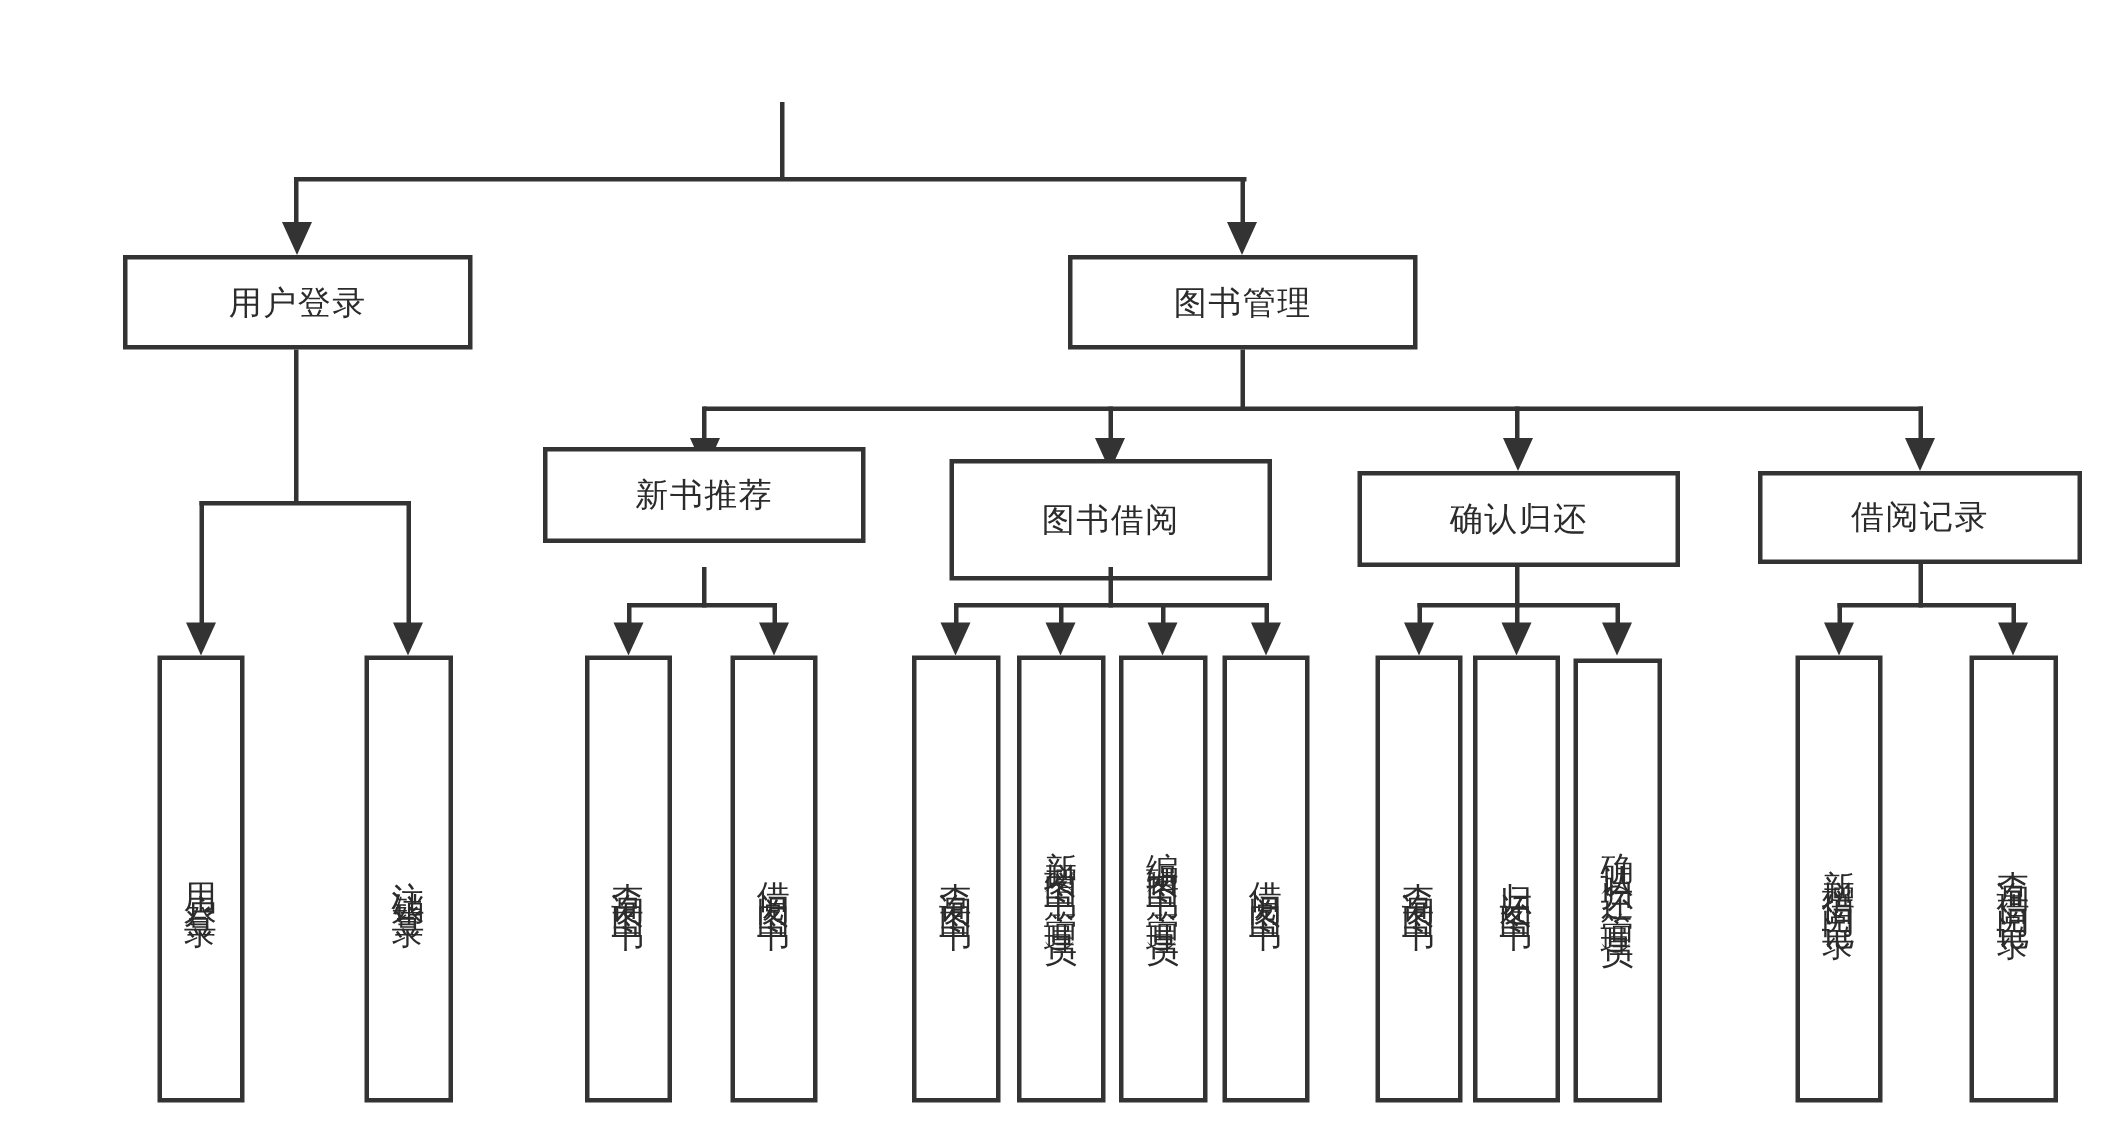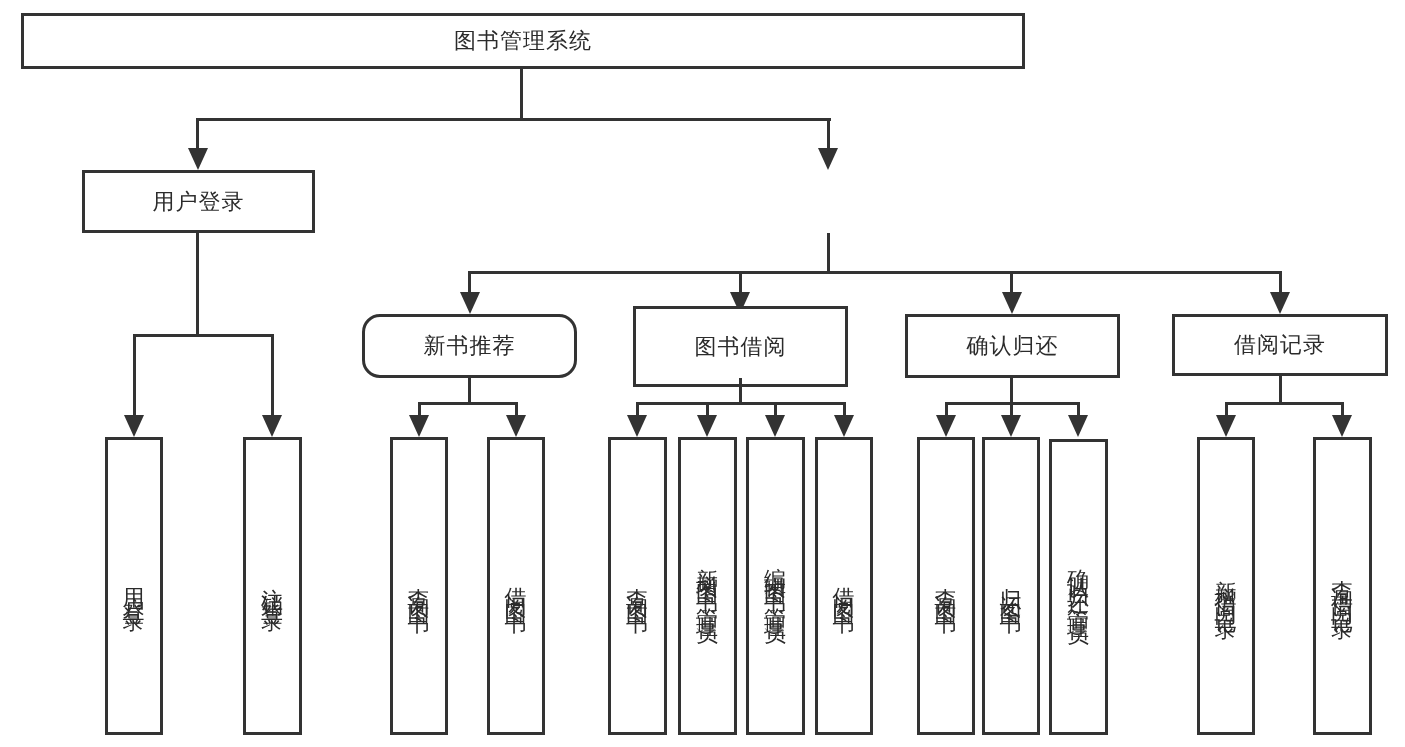"图书管理系统" div.box { html: <div> <span>图书管理系统</span> </div> -> none }
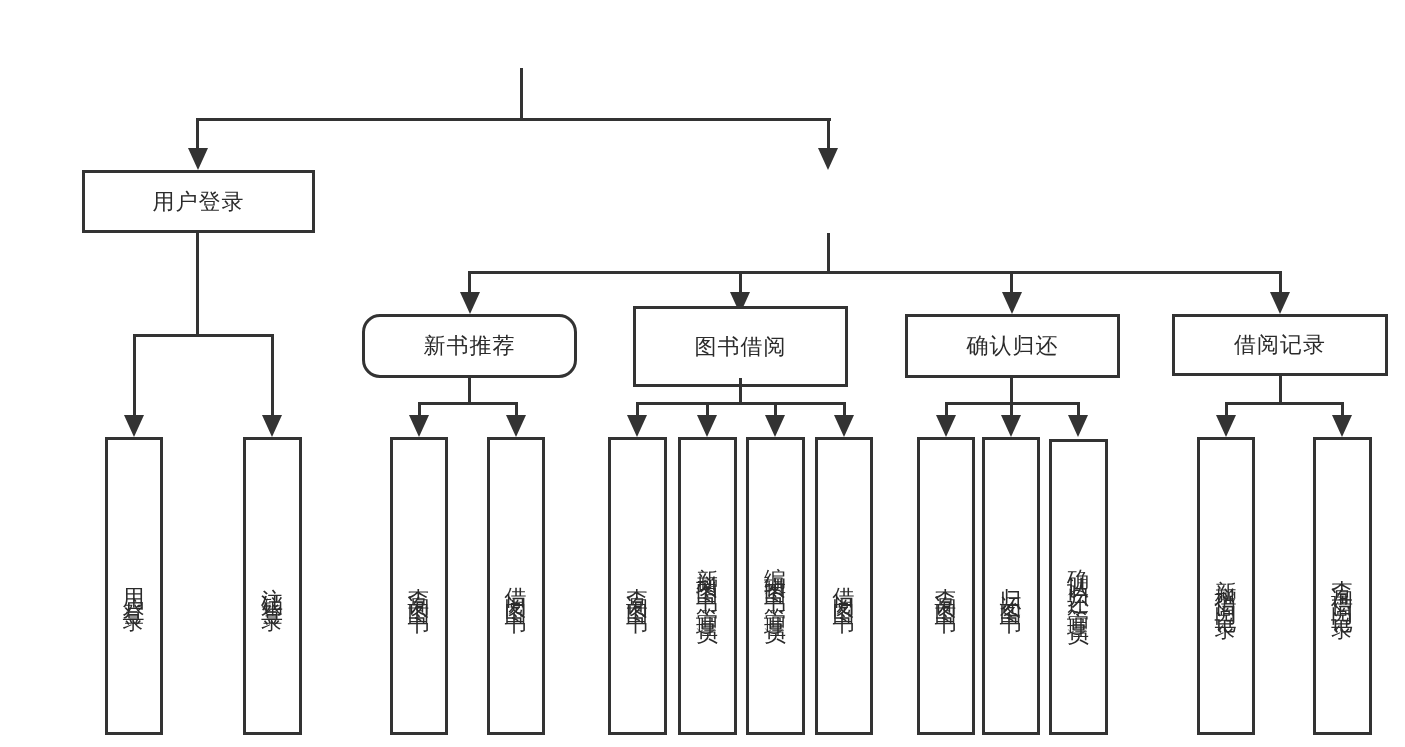"图书管理" div.box { html: none -> <div> <span>图书管理</span> </div> }
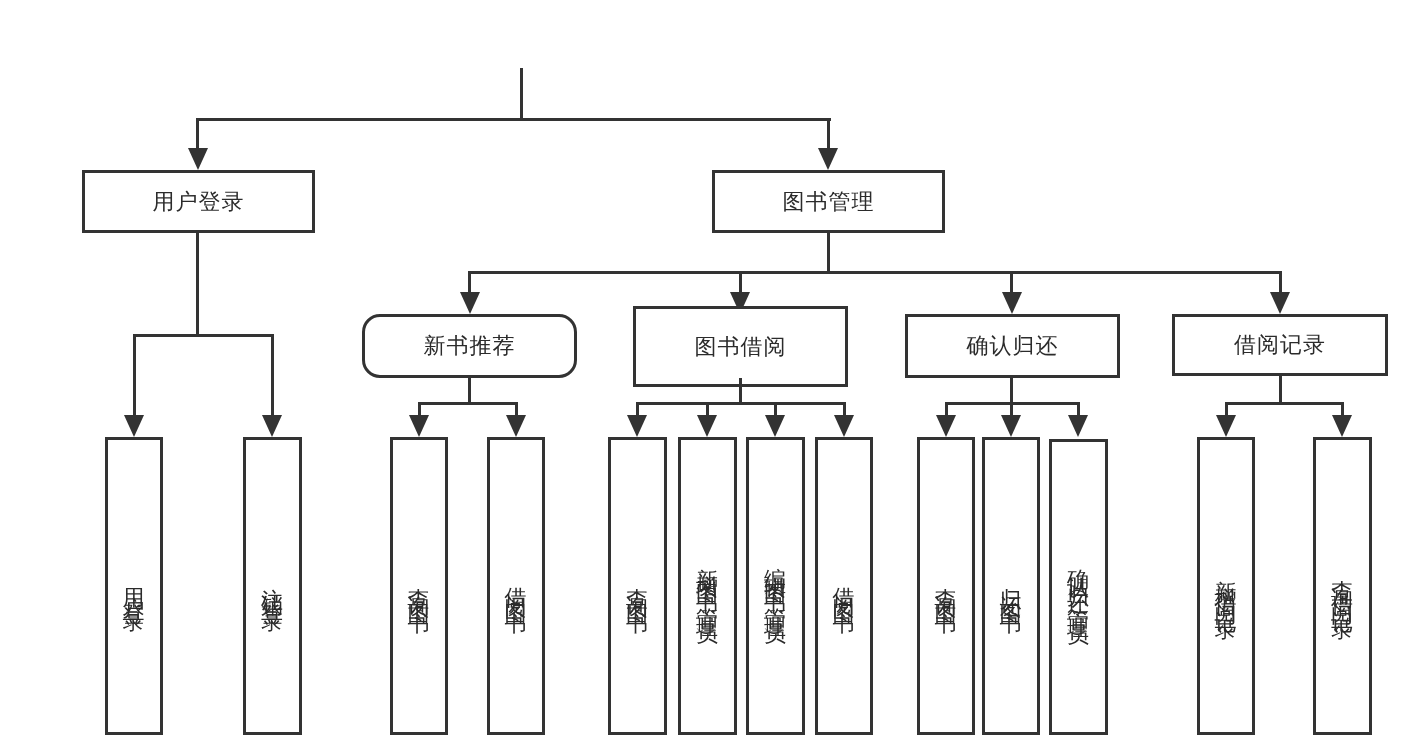"新书推荐" div.box { border-radius: 18px -> none; top: 314px -> 298px }
